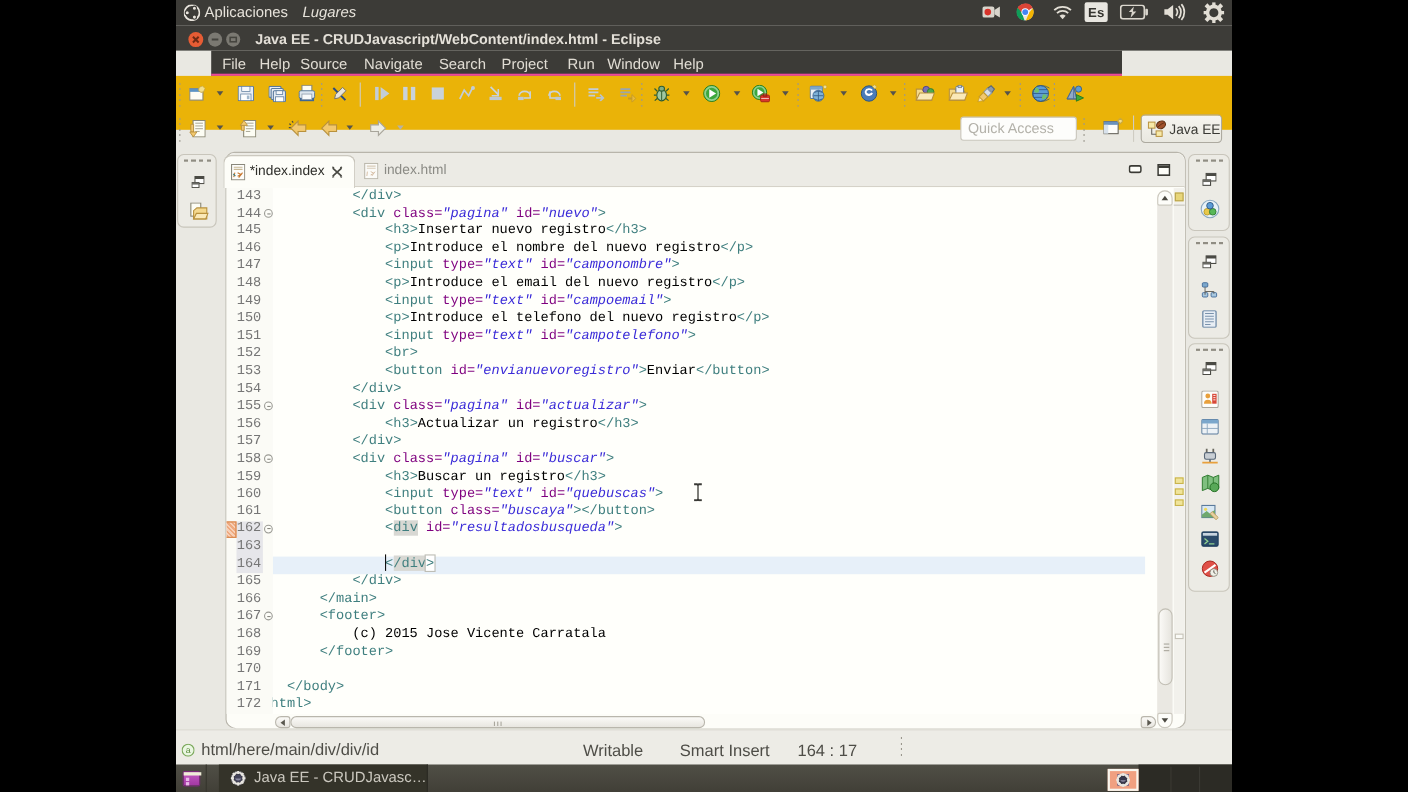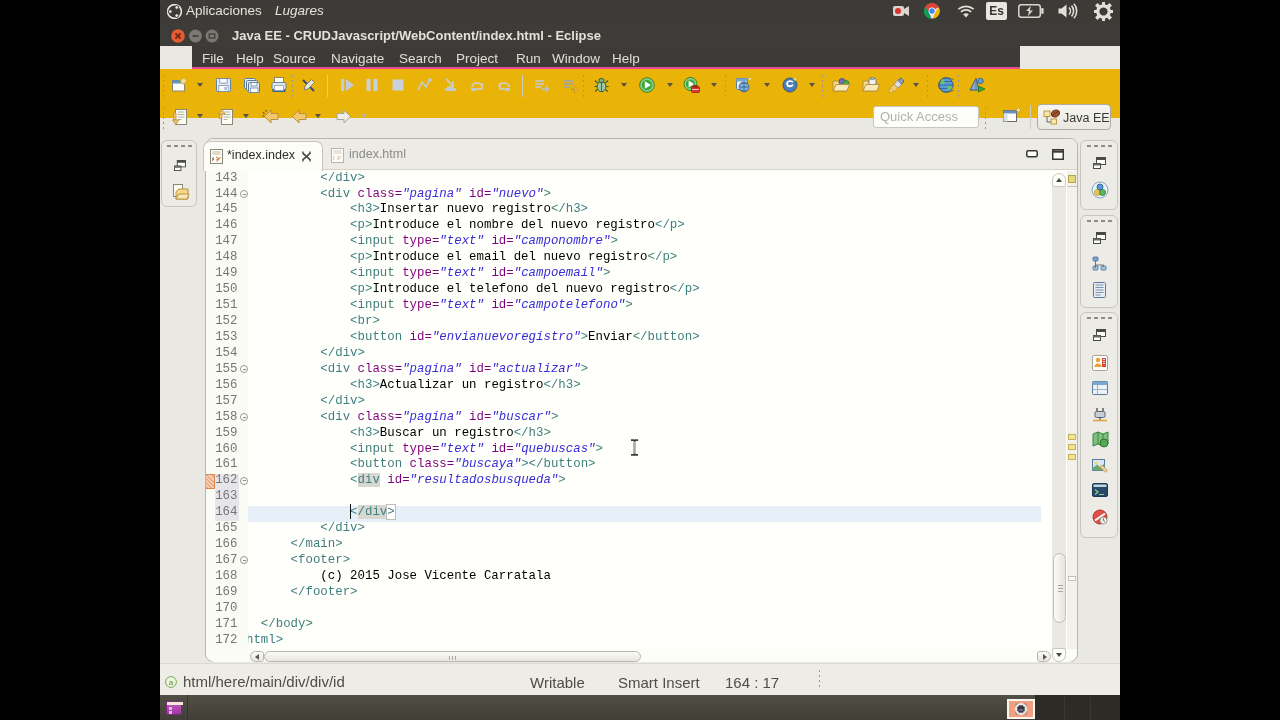"Java EE - CRUDJavasc…" div { html: none -> <div> <svg> <circle></circle> <circle></circle> <g> <circle></circle> </g> <g> <path></path> </g> <circle></circle> <path></path> </svg> <div>Java EE - CRUDJavasc…</div> </div> }
